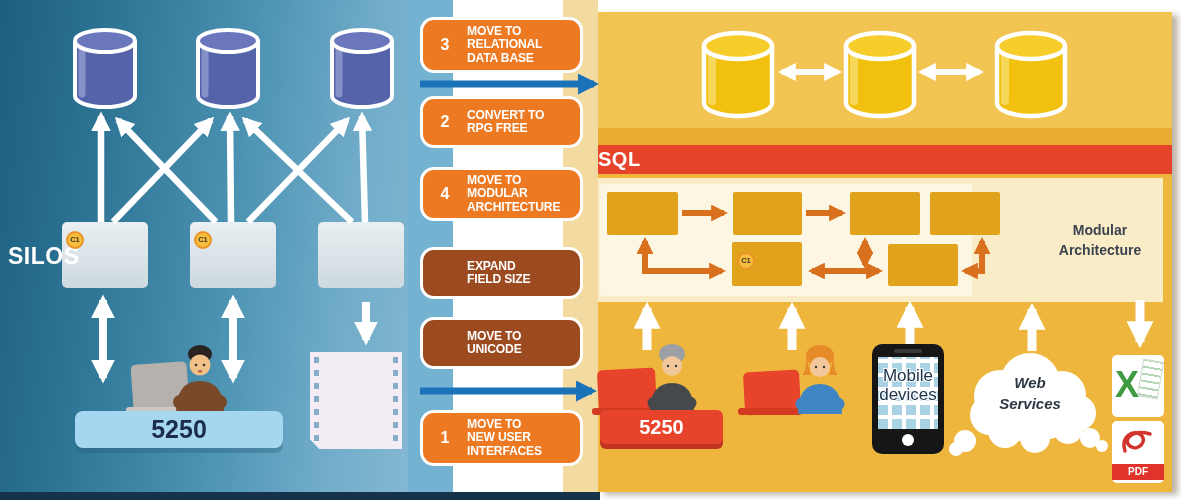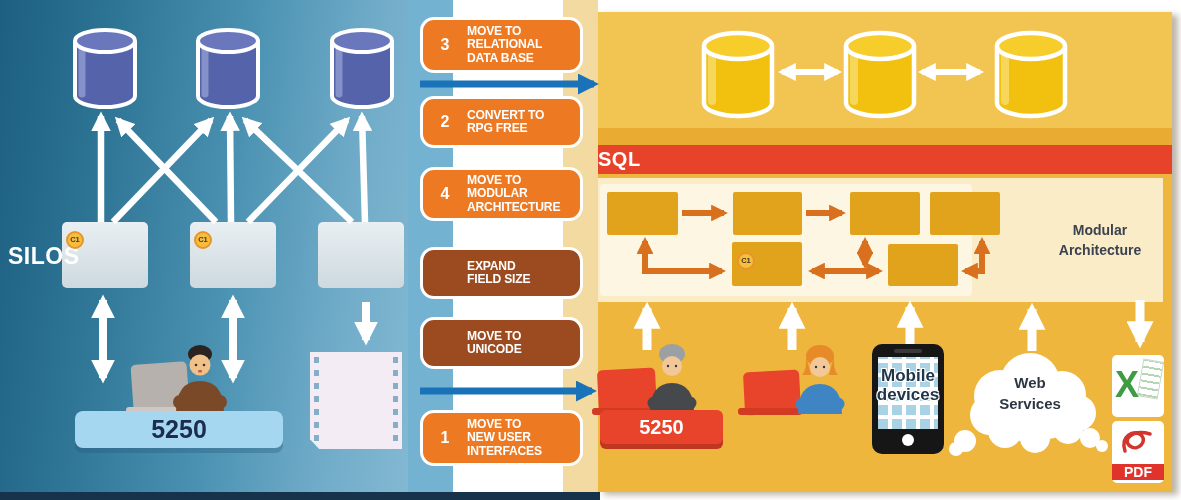"Mobile" #mobile-label { font-weight: bold -> normal }
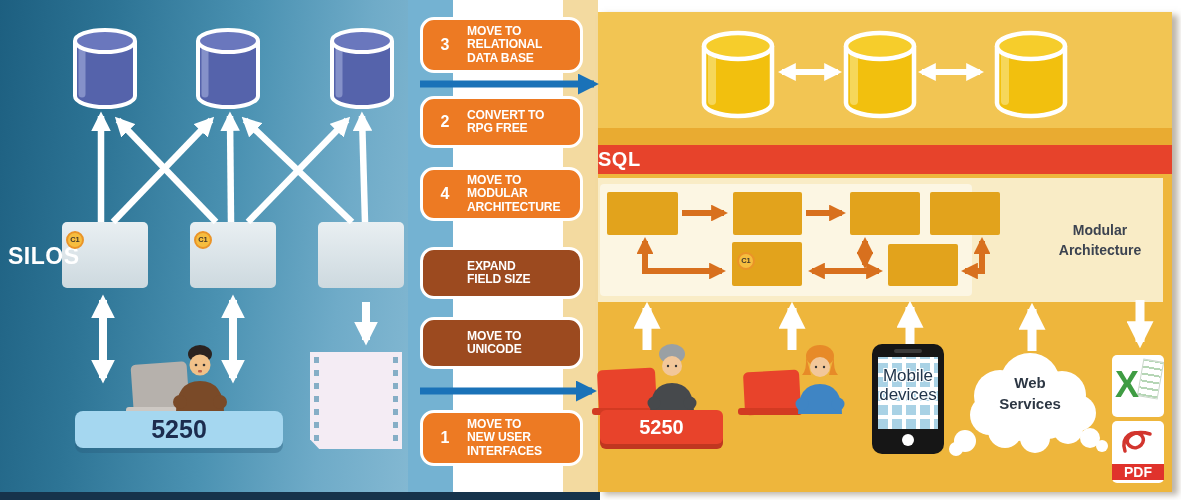"Web" #web-label { font-style: none -> italic }
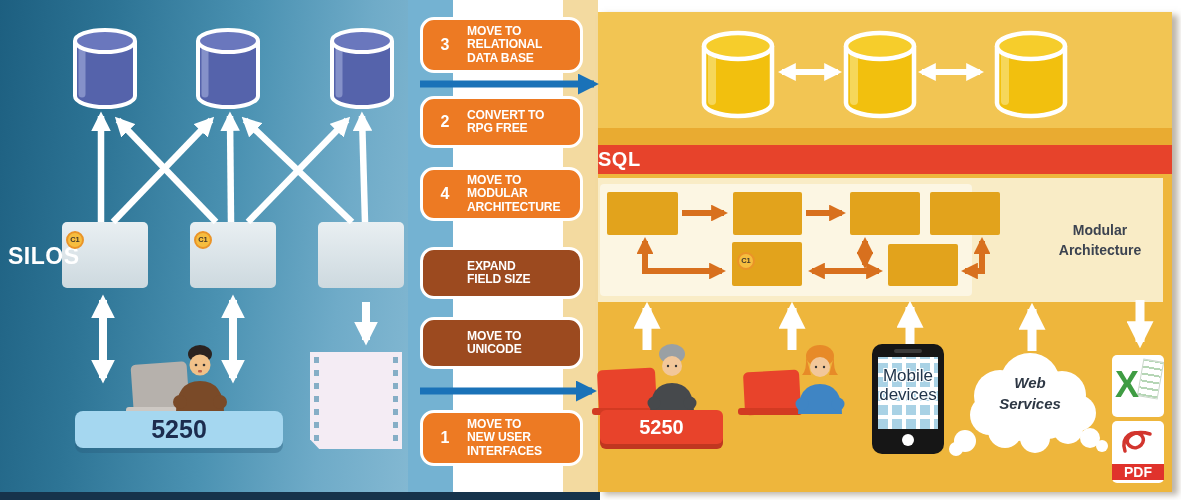"PDF" #pdf-band { font-size: 14px -> 10px }
